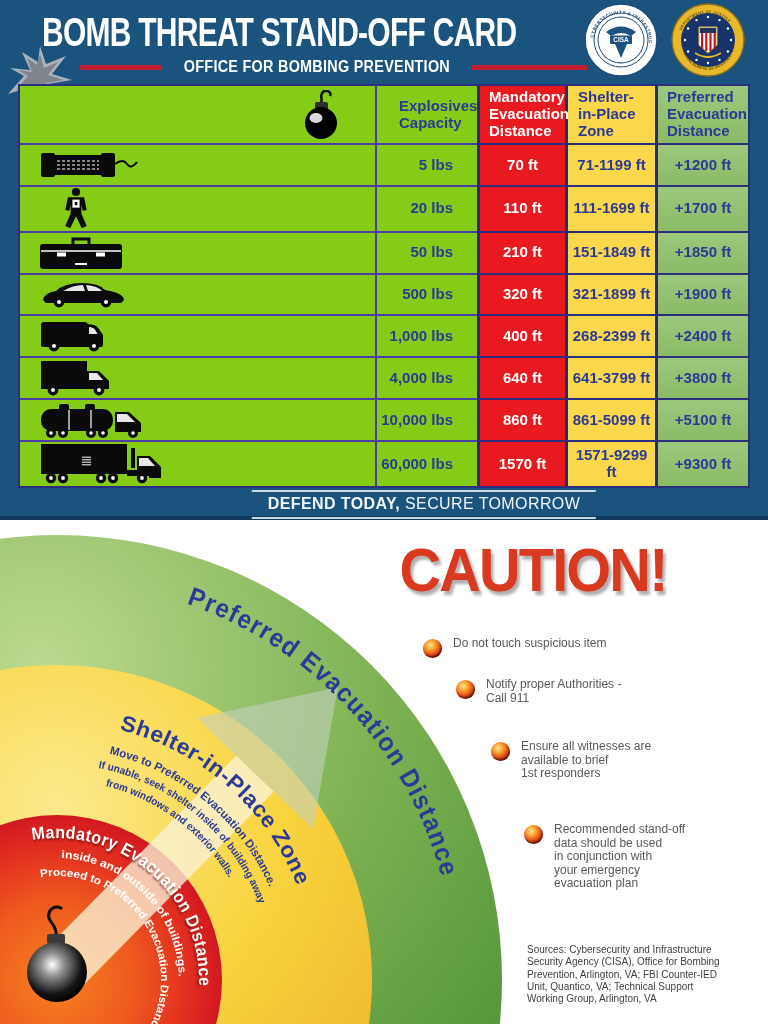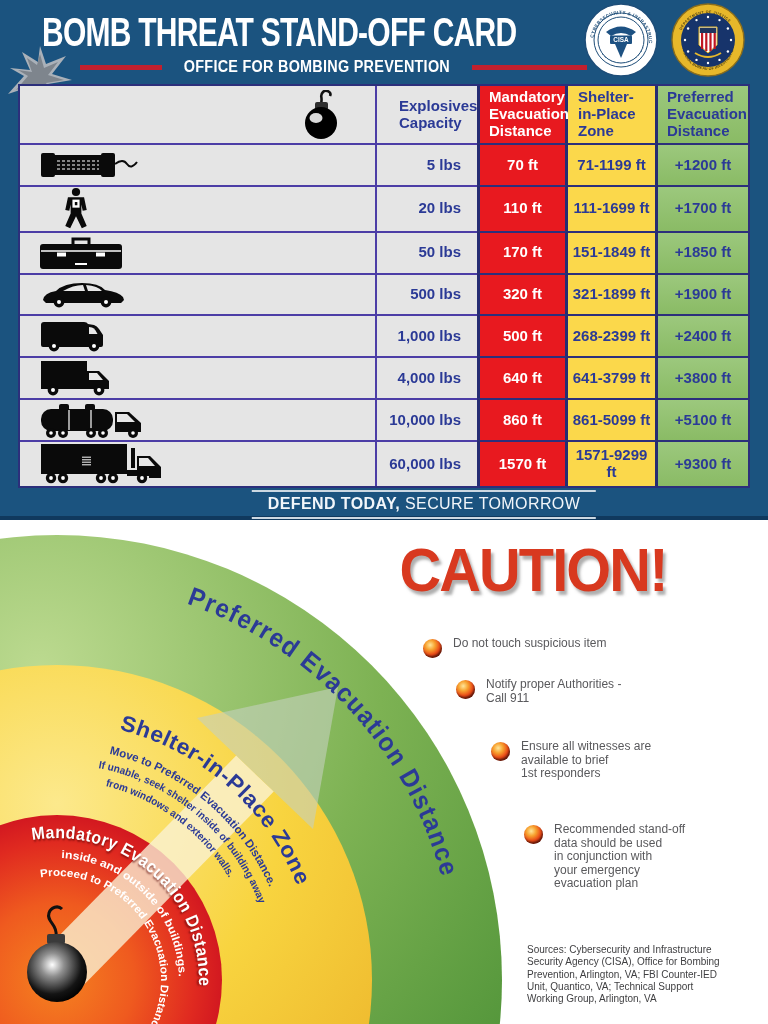"Explosives Capacity" .standoff-table { background: #e5e5e5 -> #84cc16 }
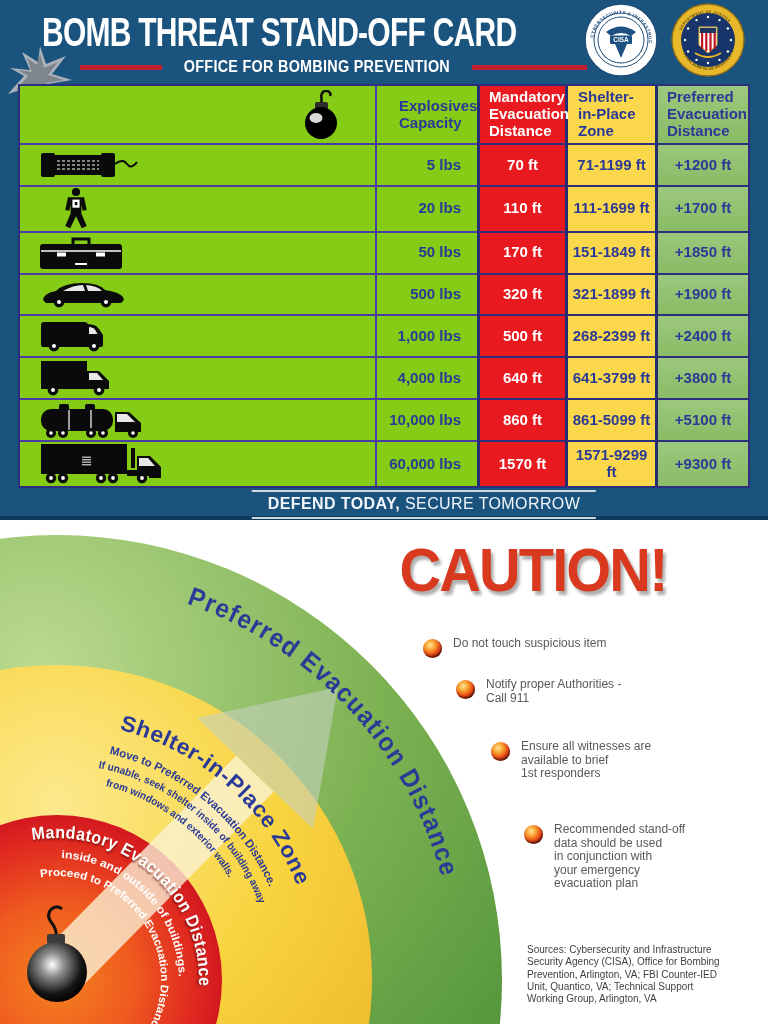"5 lbs" .c-cap { padding-right: 16px -> 24px }
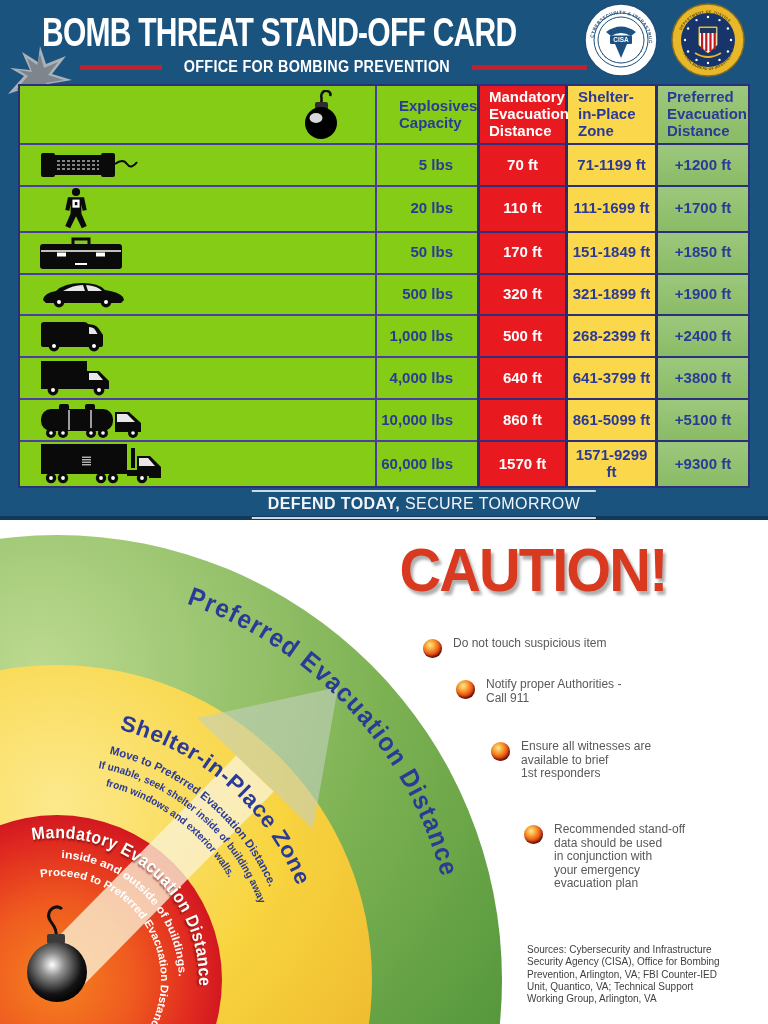"170 ft" div.cell { text: 170 -> 210 }
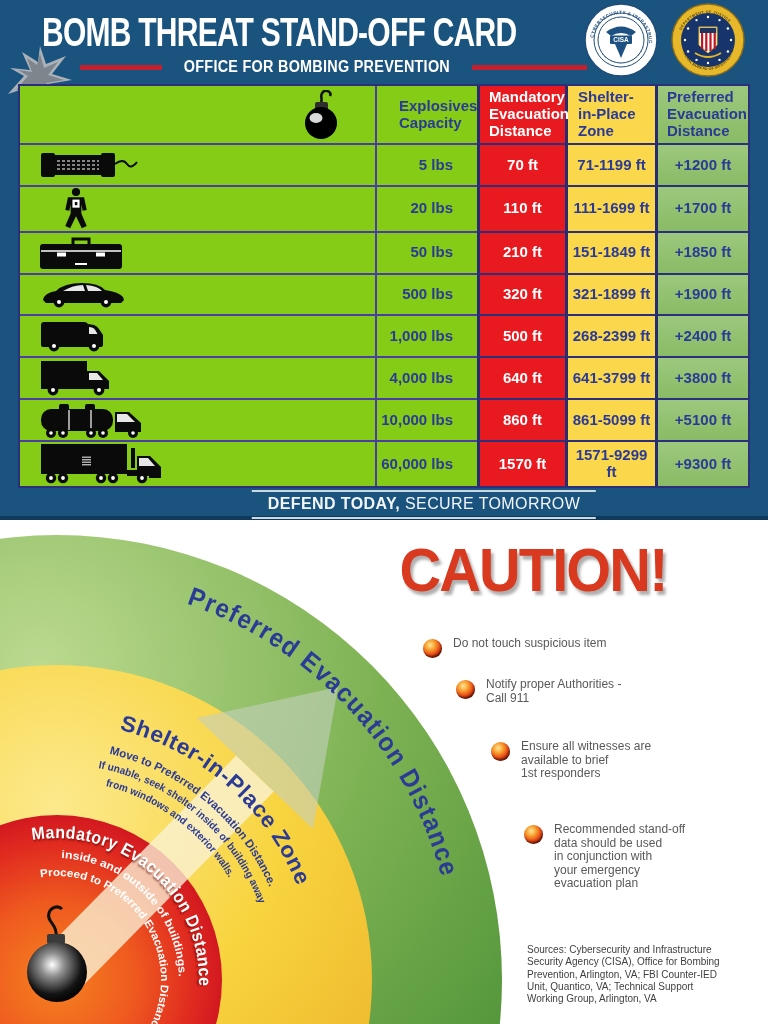"500 ft" div.cell { text: 500 -> 400 }
